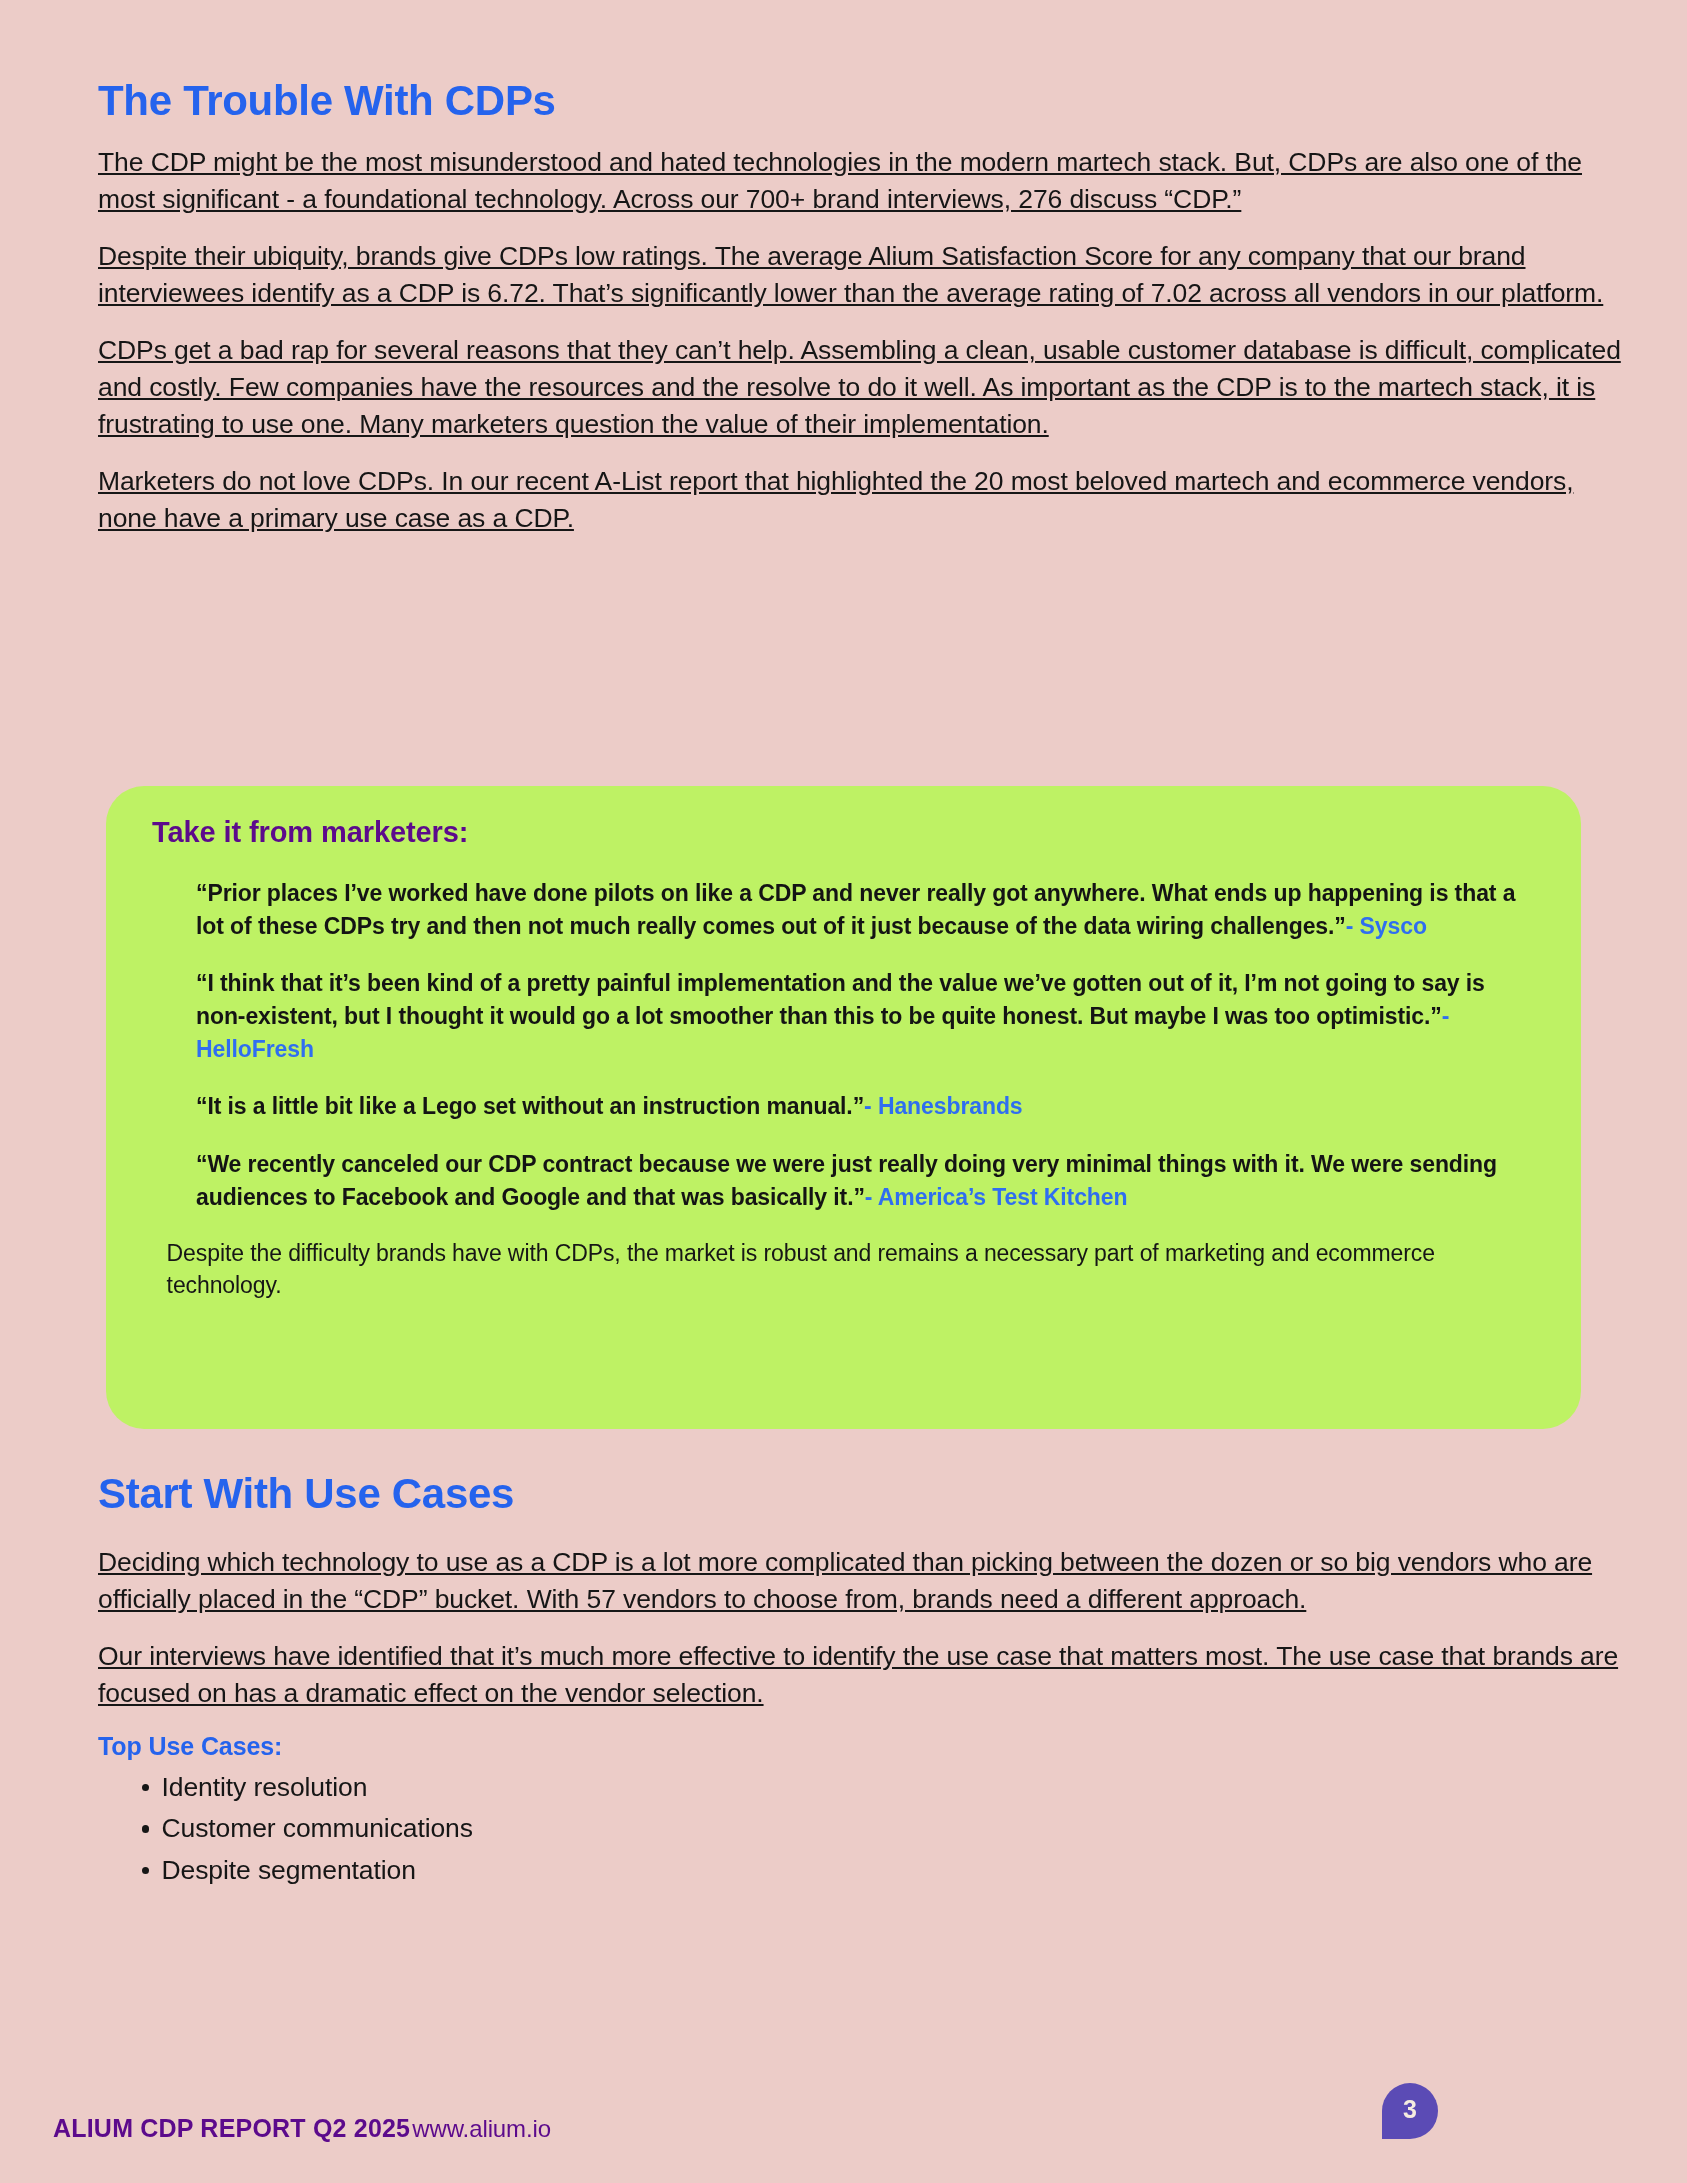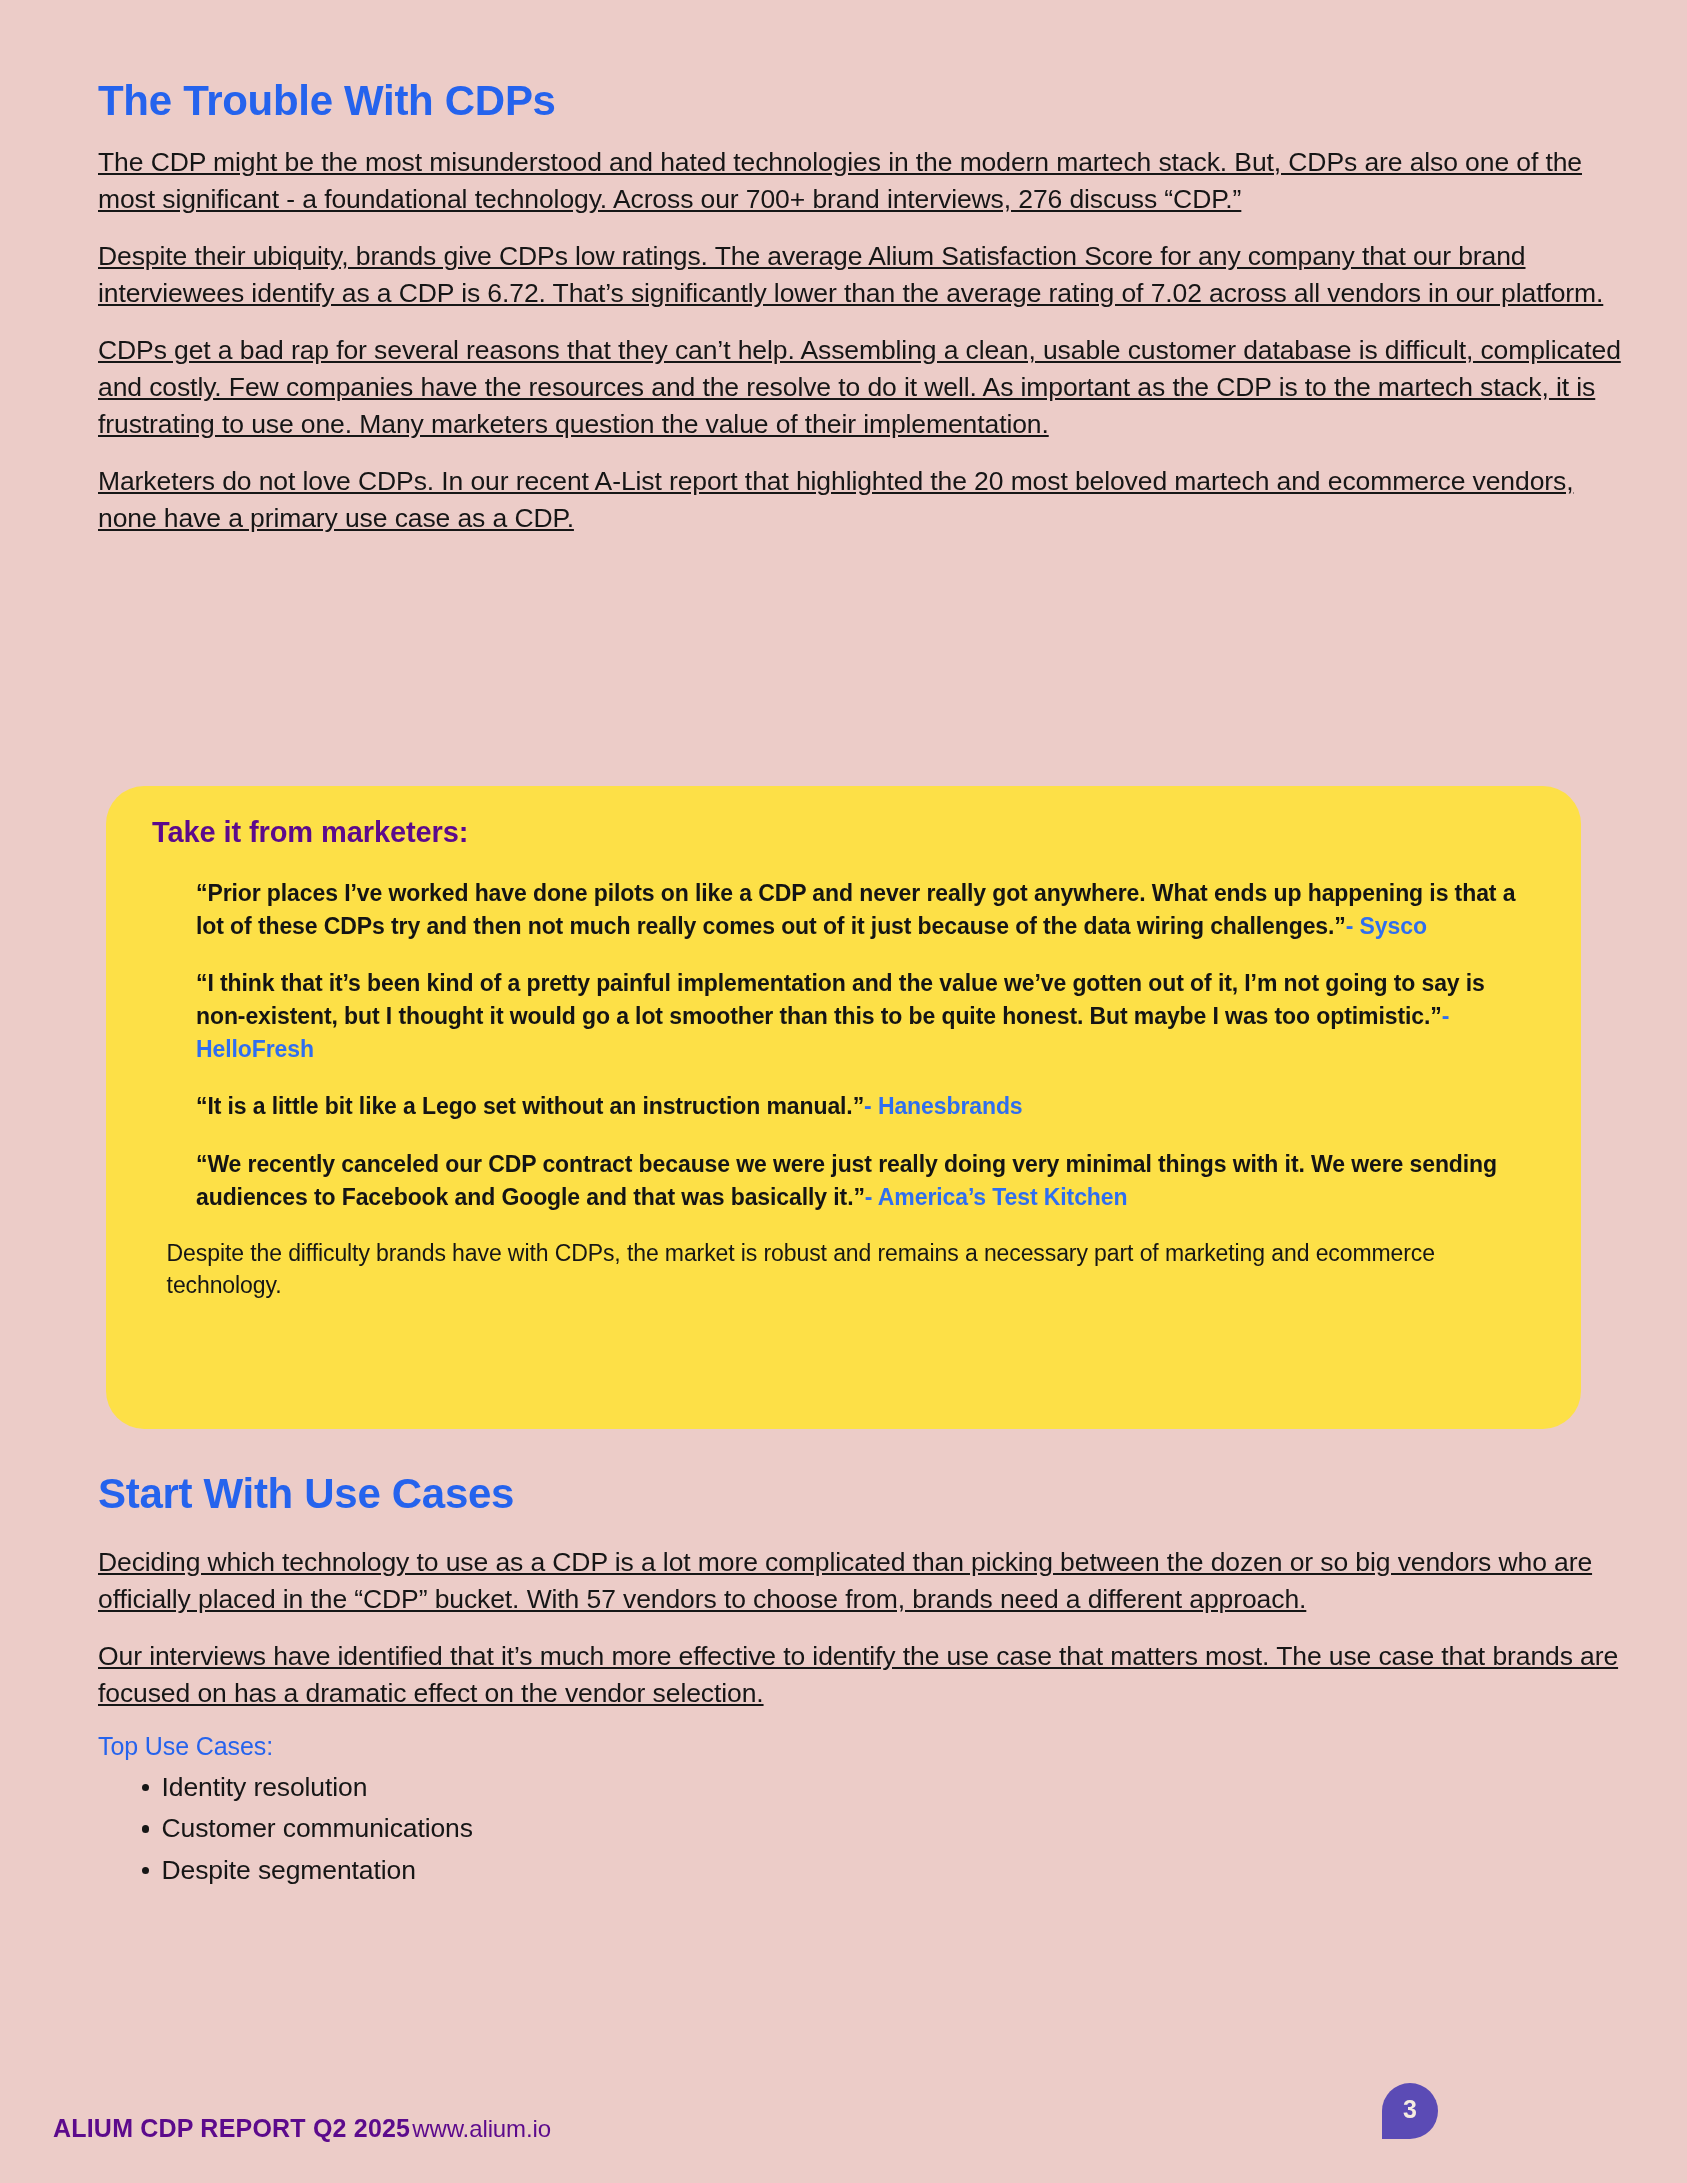"Take it from marketers:" .quote-box { background: #fde047 -> #bef264 }
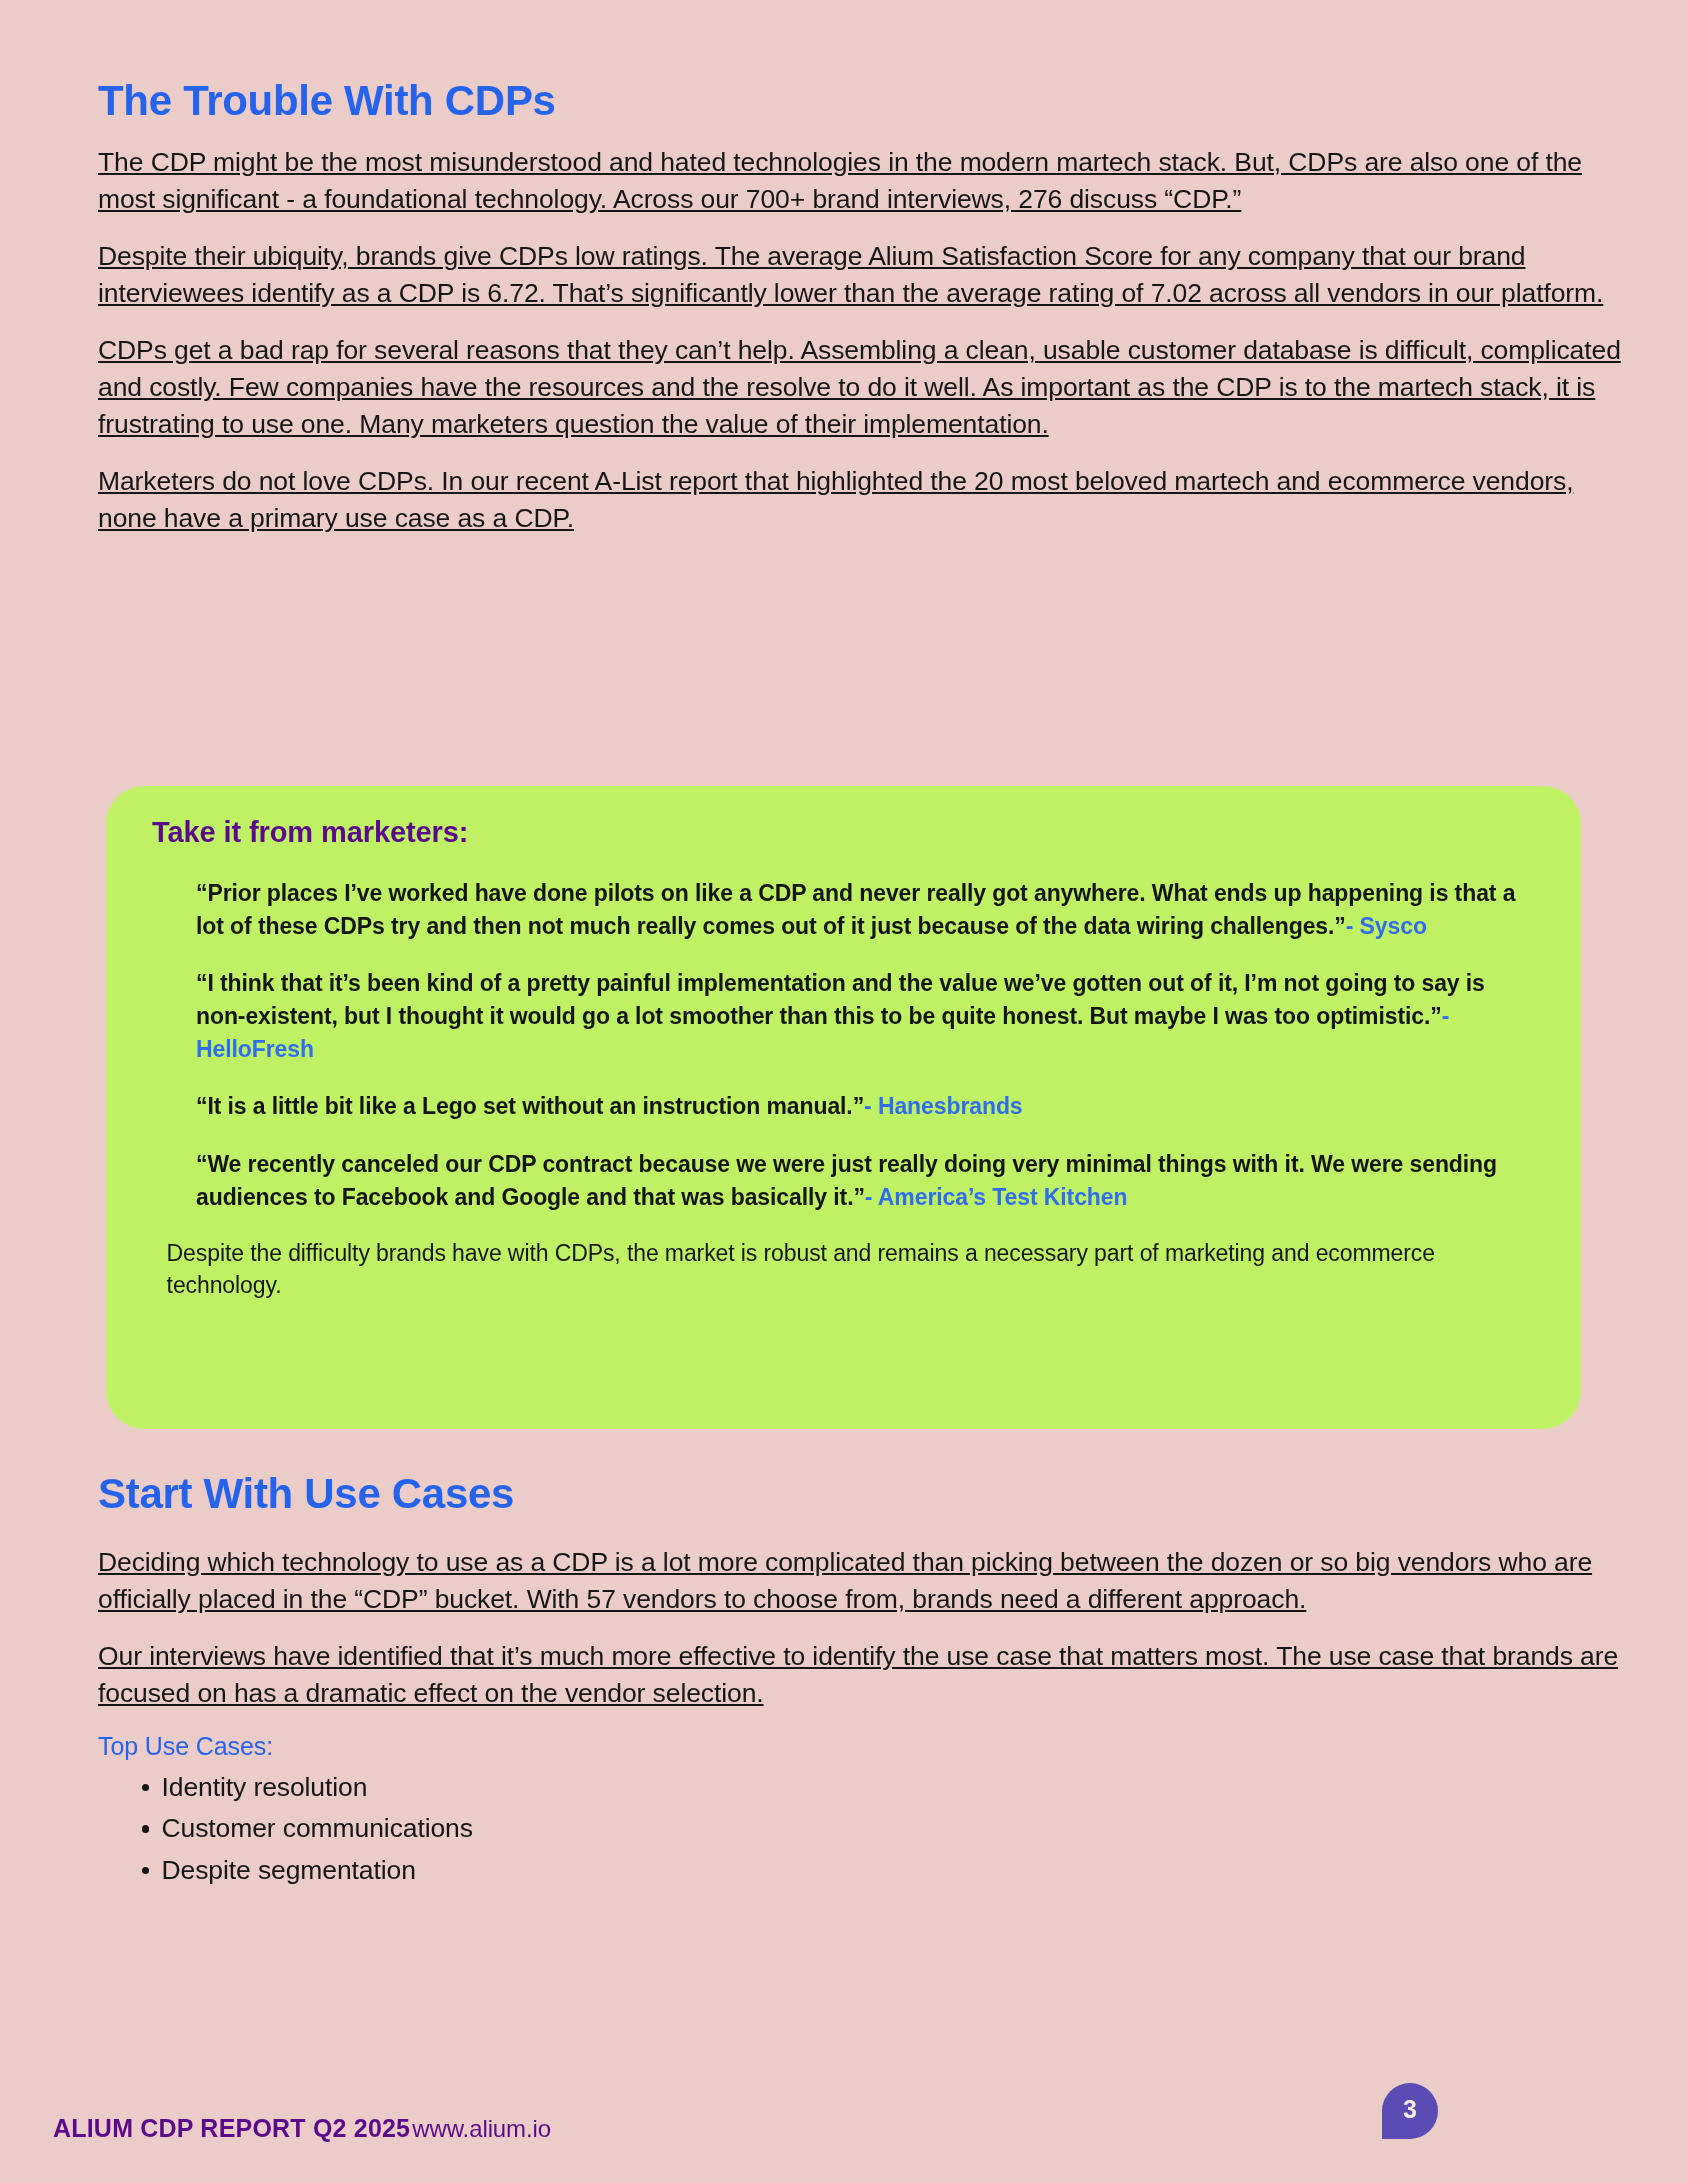"Top Use Cases:" .top-use-cases-label { font-weight: normal -> bold }
